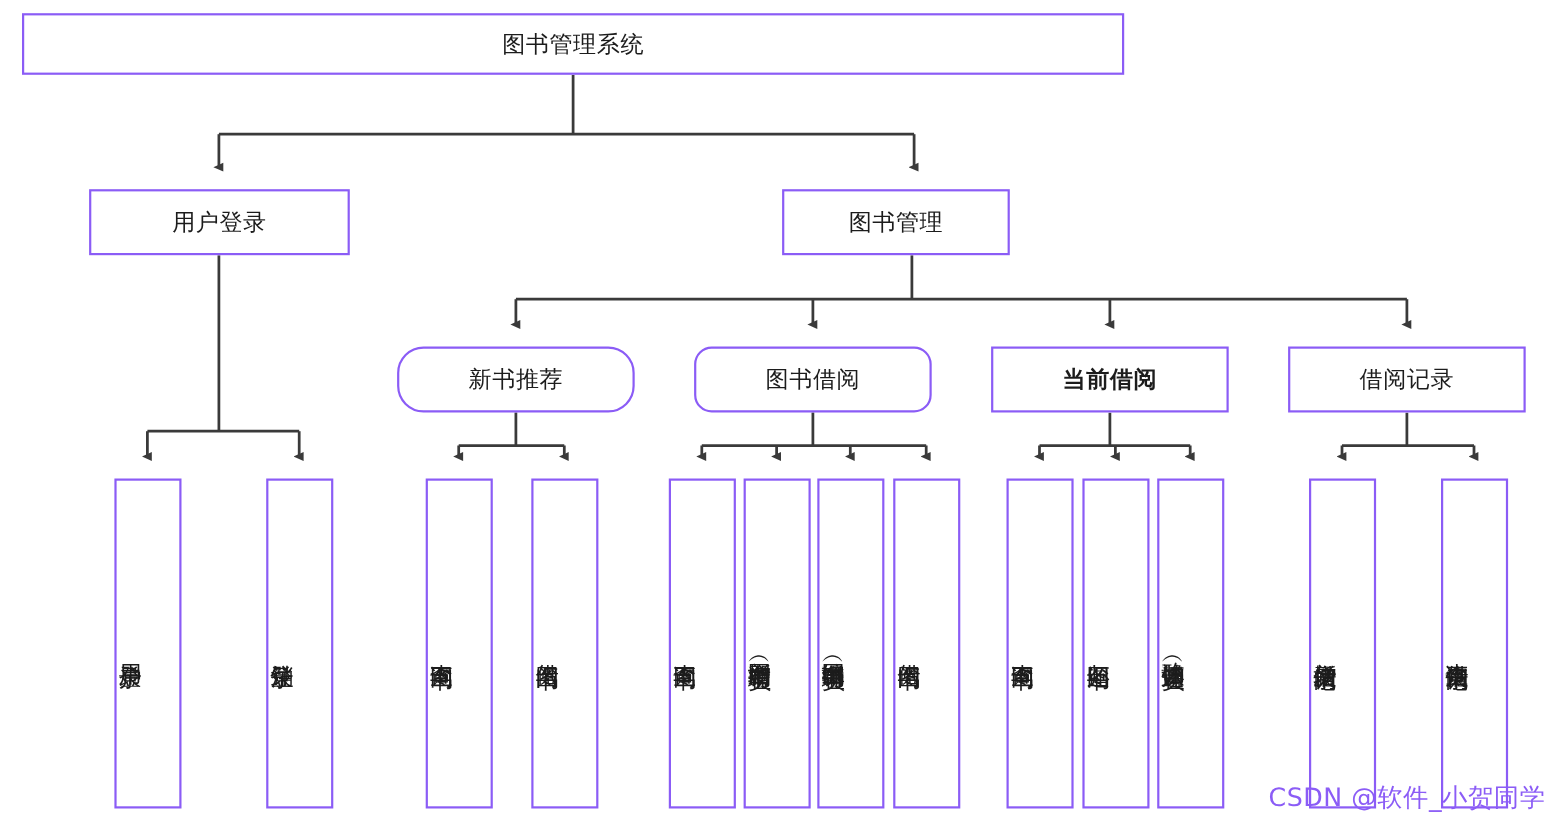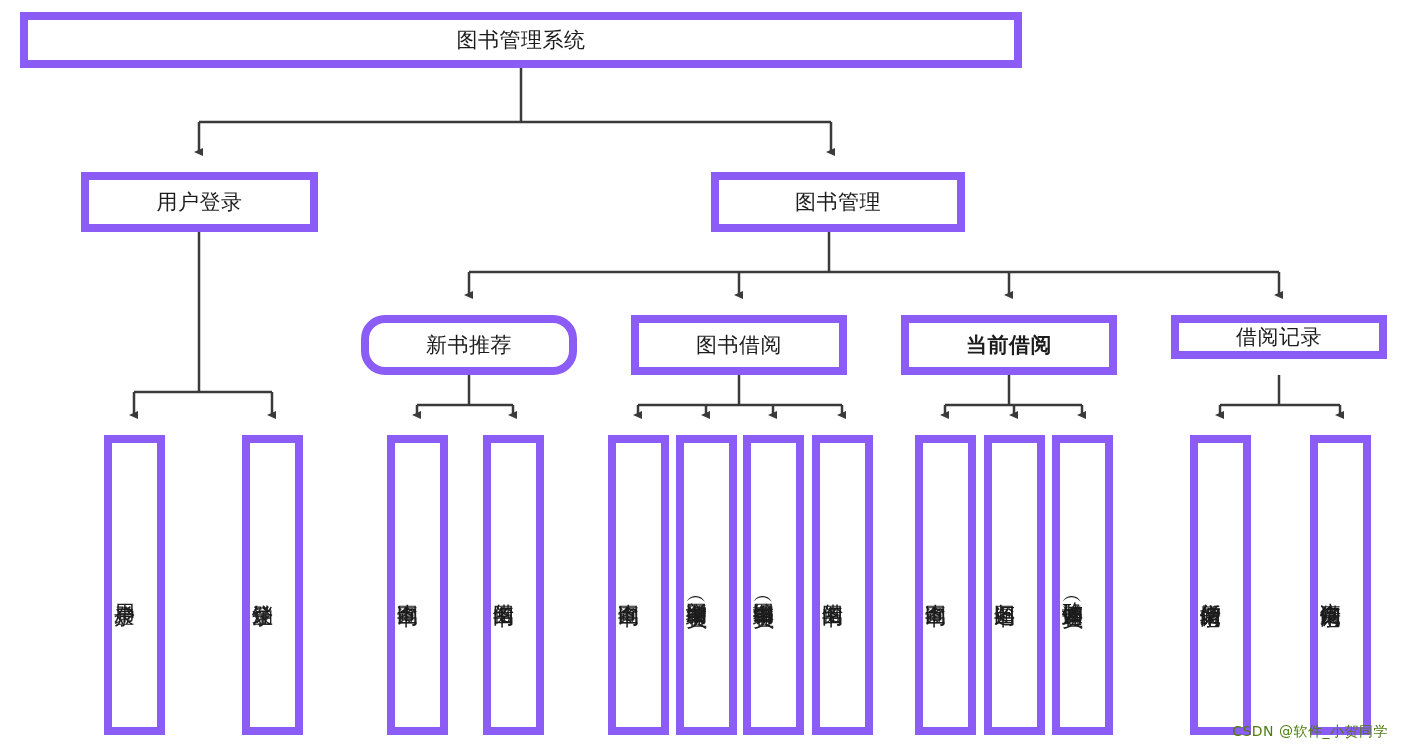"图书管理系统" .node { border: 8px solid #8b5cf6 -> 2px solid #8b5cf6 }
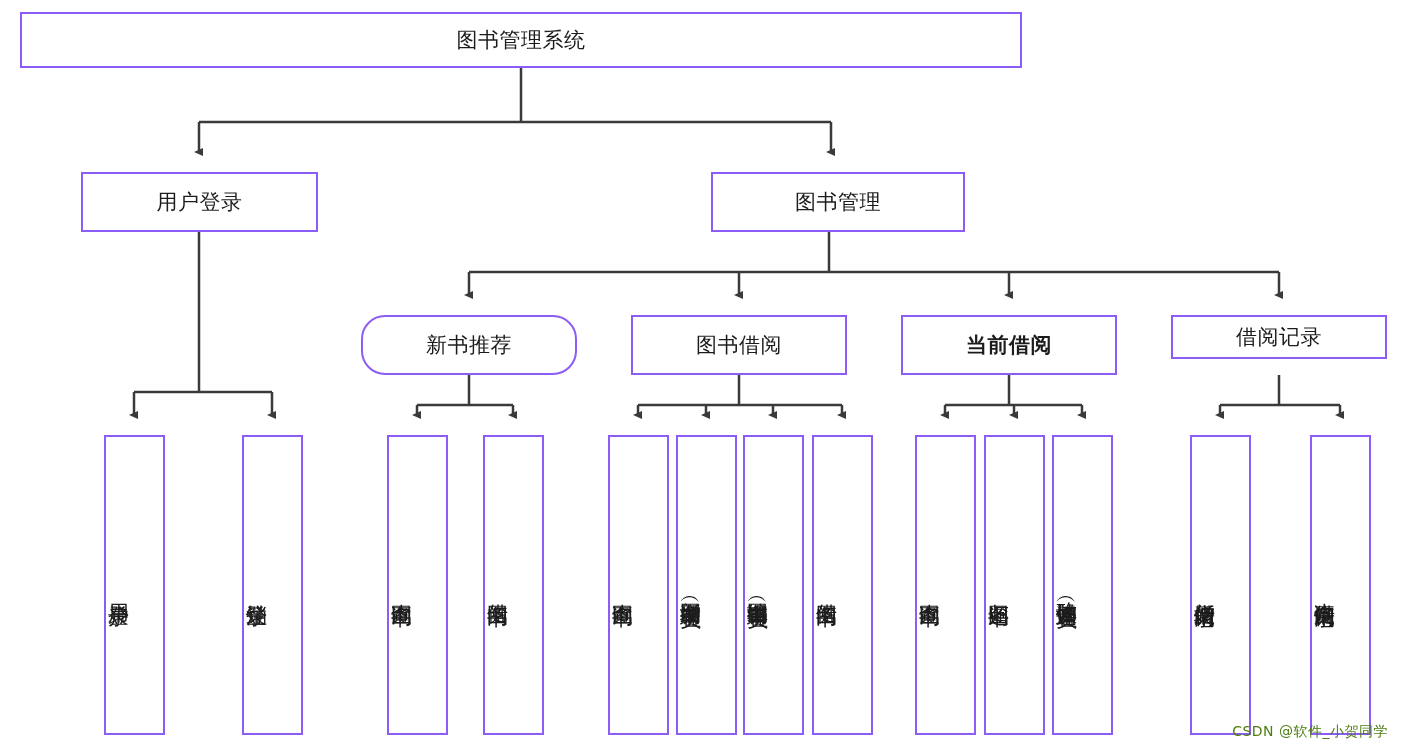"图书管理" div.node { width: 254px -> 207px }
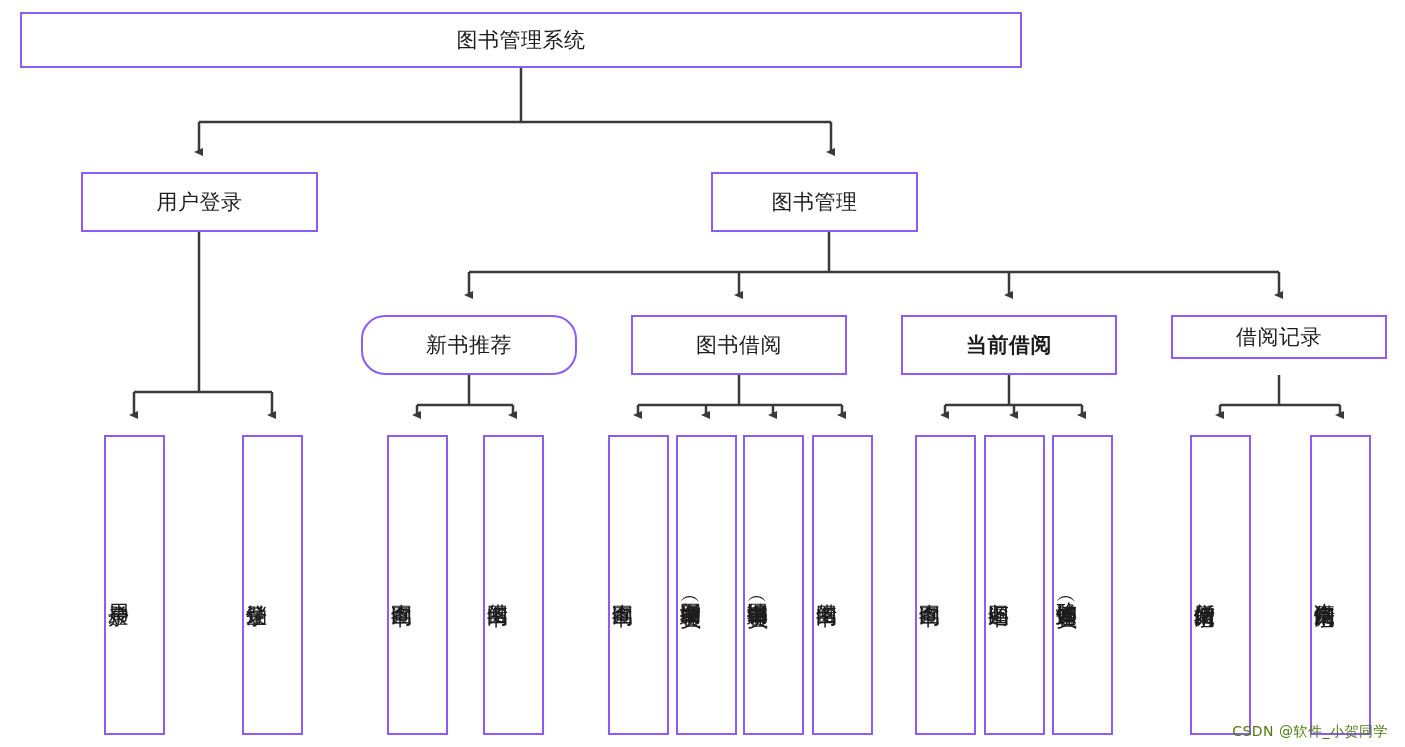"图书借阅" div.node { border-radius: none -> 16px }
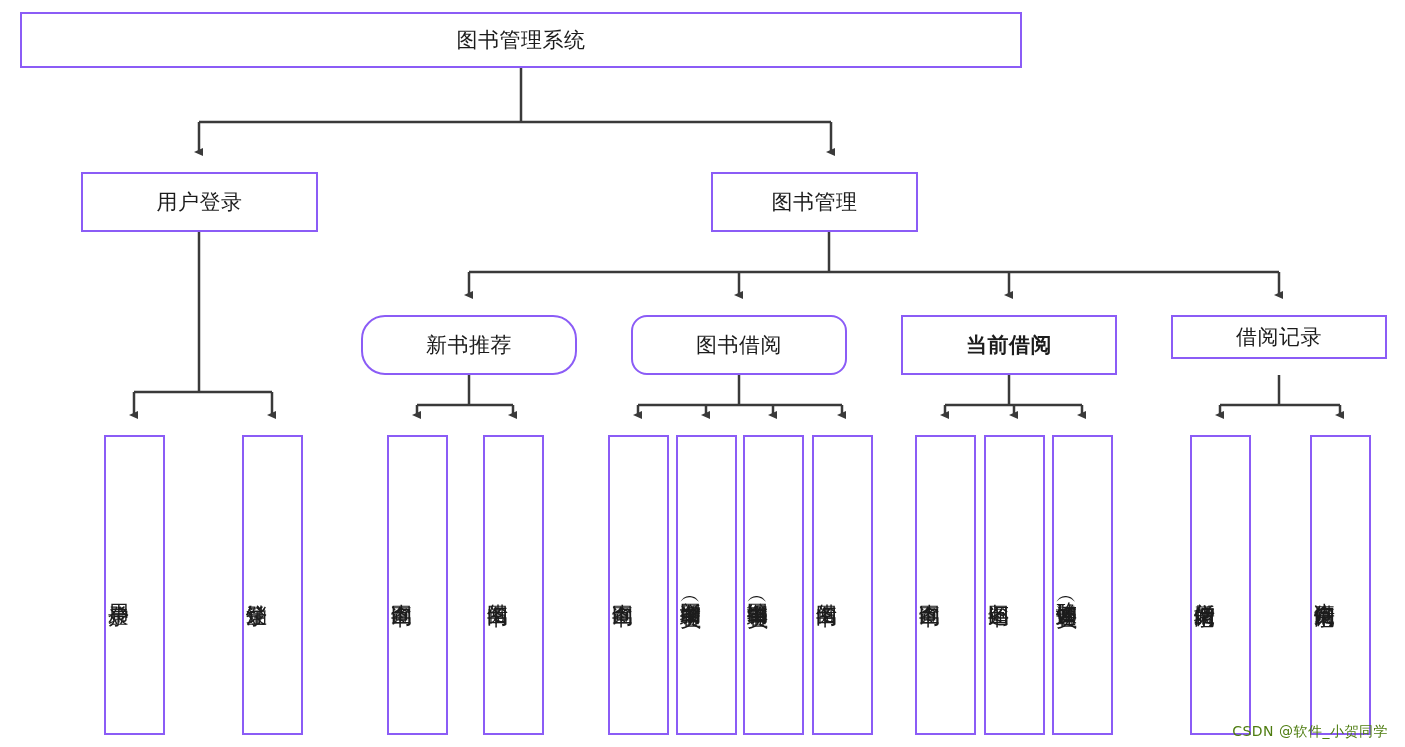"借阅记录" div.node { height: 44px -> 60px }
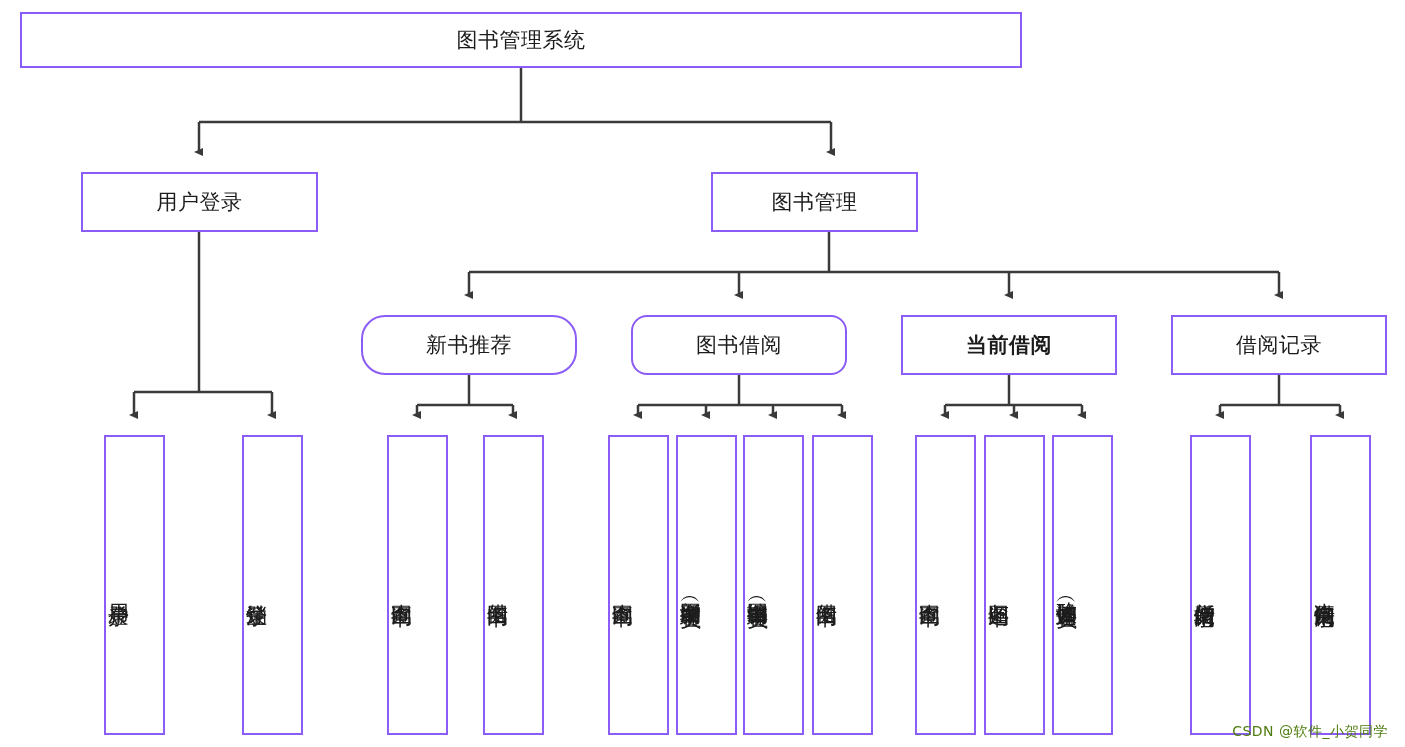"CSDN @软件_小贺同学" .watermark { color: #4d7c0f -> #8b5cf6; font-size: 14px -> 23px; right: 17px -> 0 }
